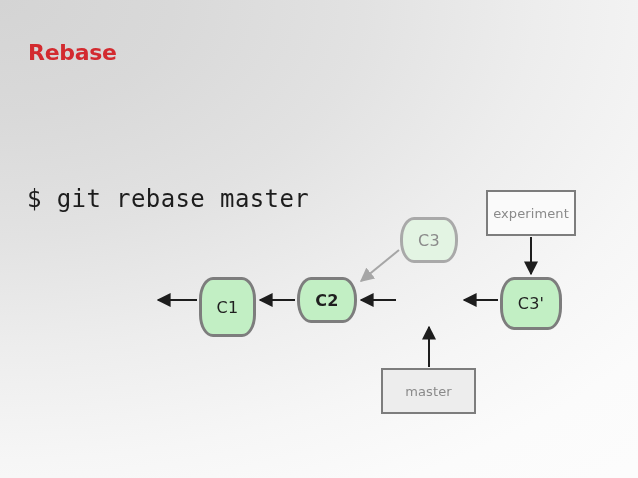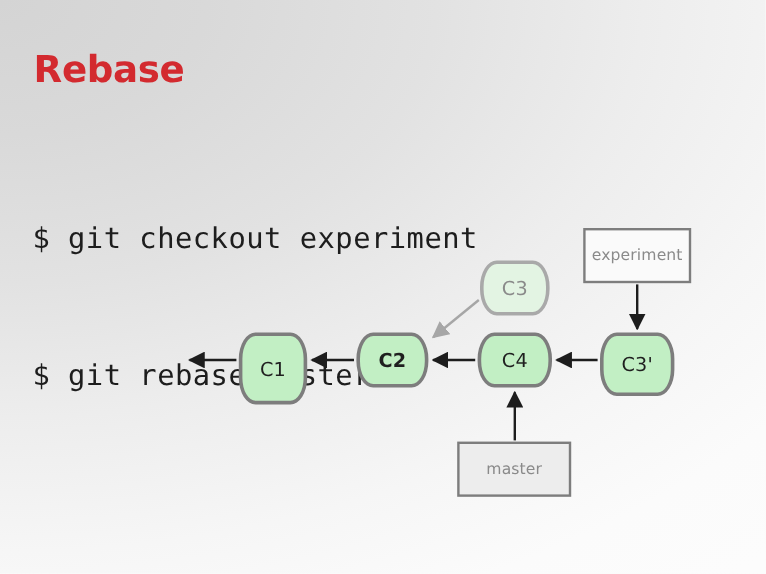"Rebase" #title { font-size: 31px -> 22px }
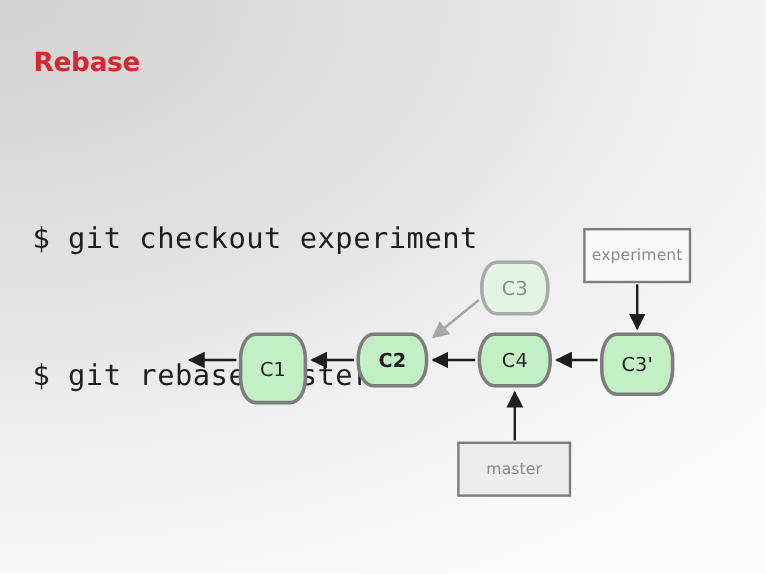"$ git checkout experiment" span.cmd-line { html: <span>$ git checkout experiment</span> -> none }
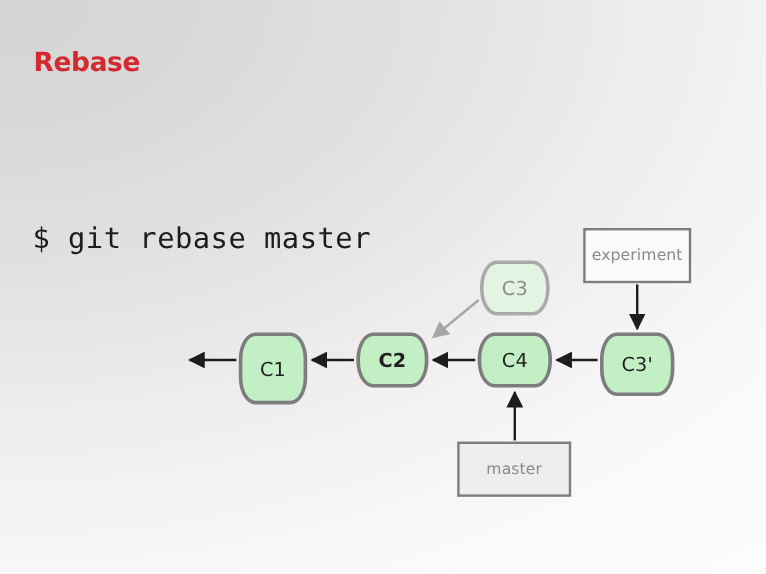"C4" div.commit { html: <div> <span>C4</span> </div> -> none }
